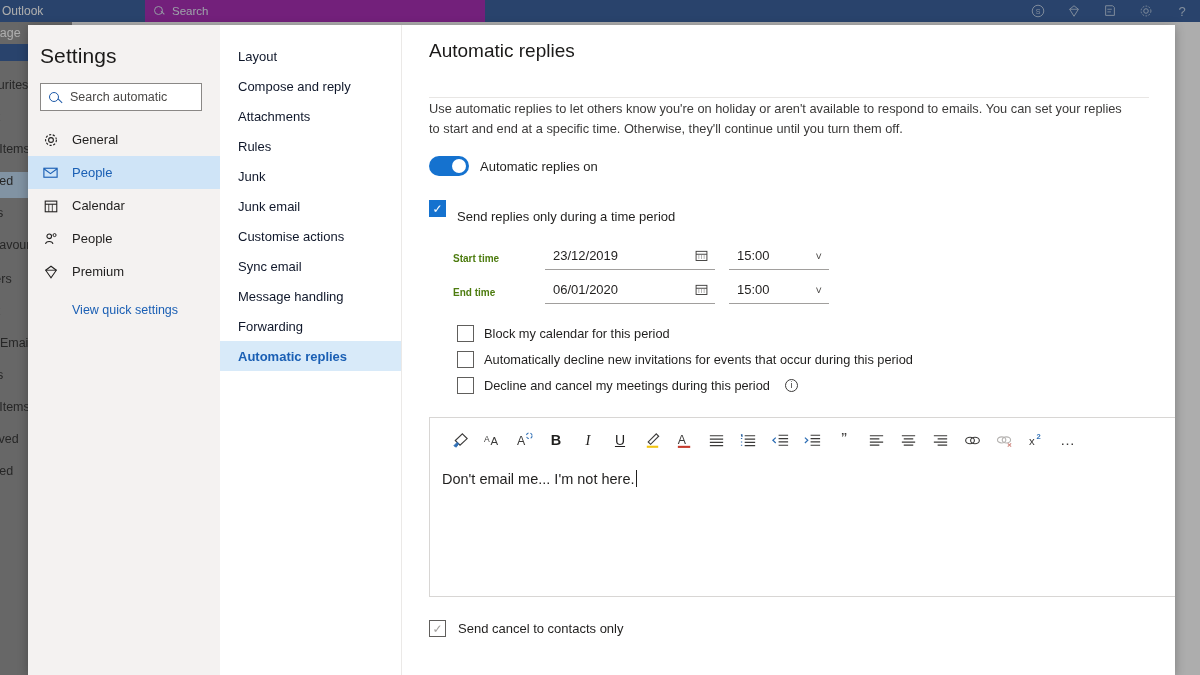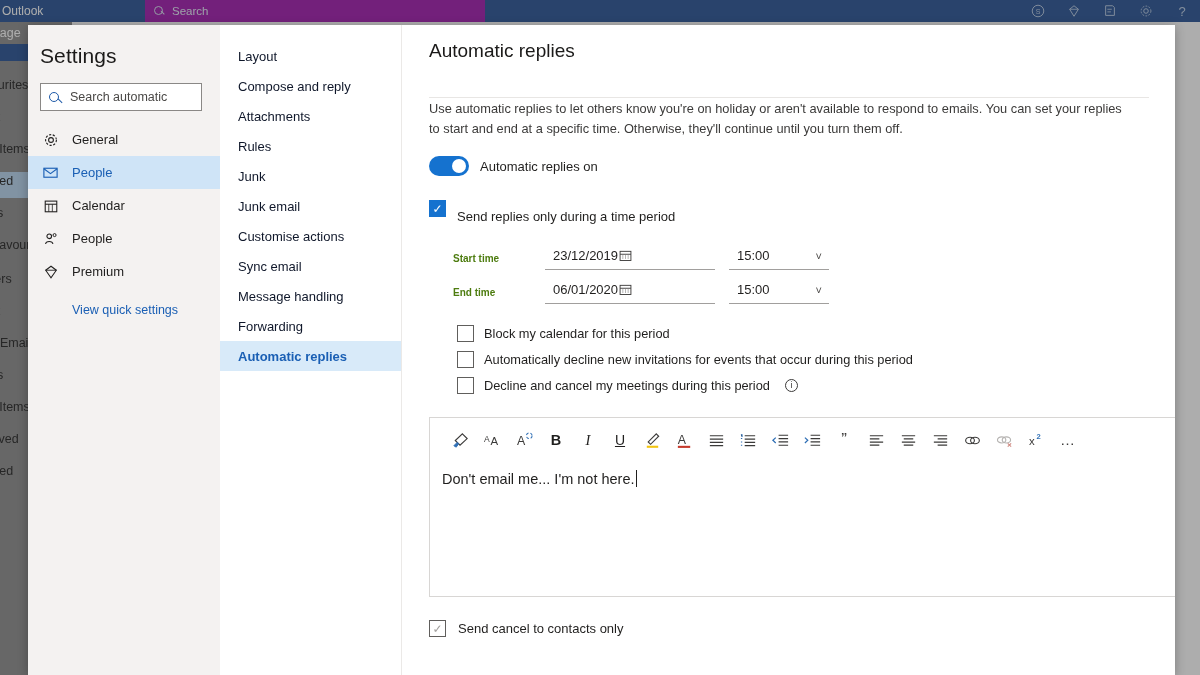"23/12/2019" .dt-date { justify-content: none -> space-between }
